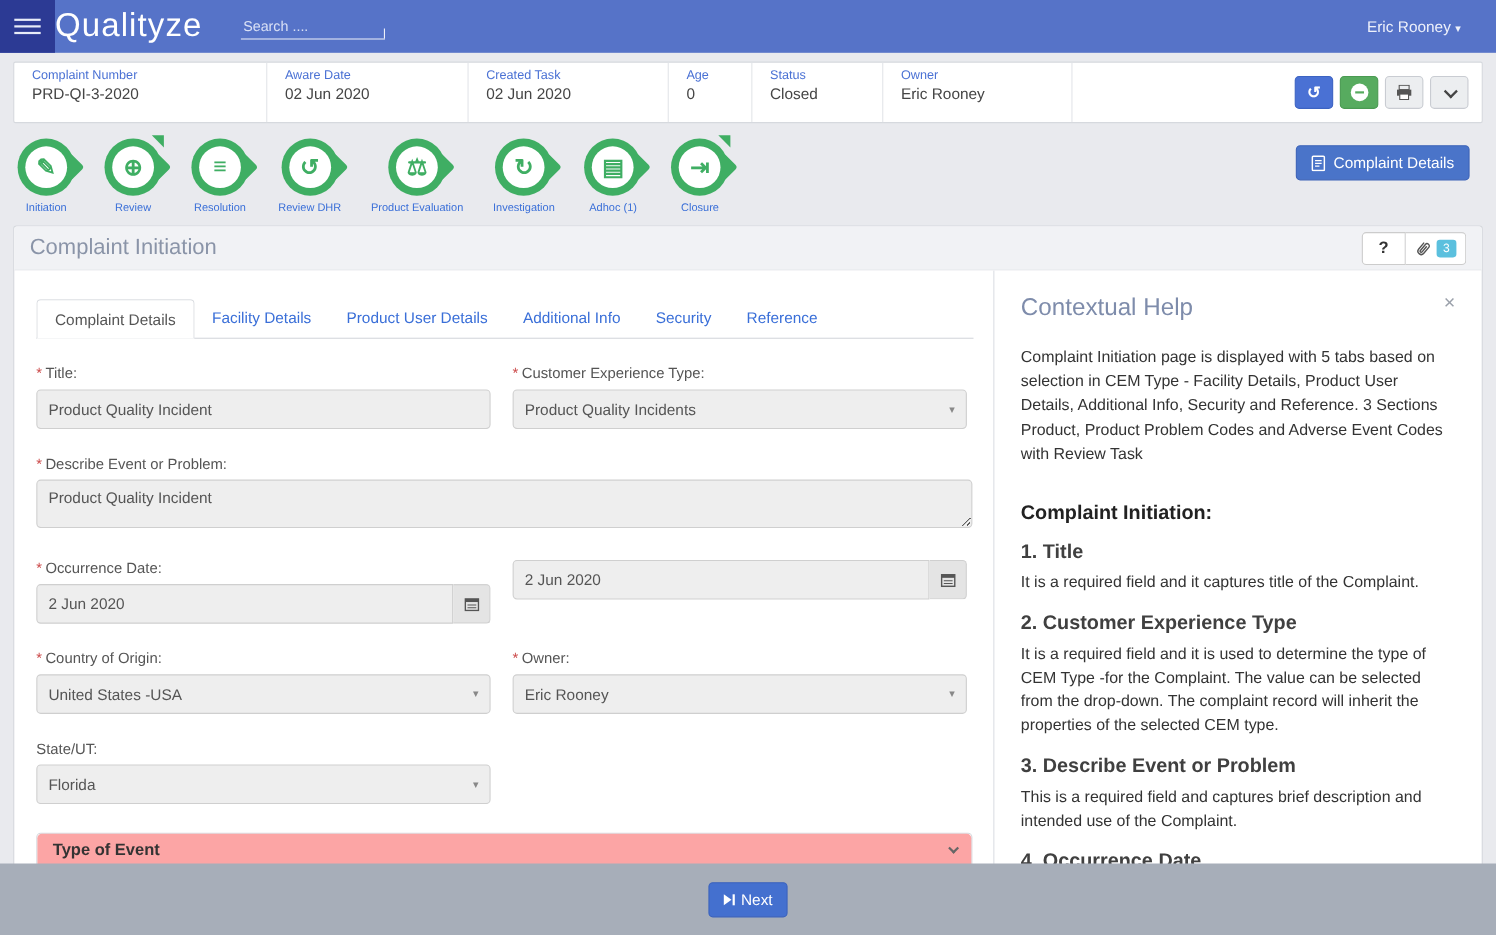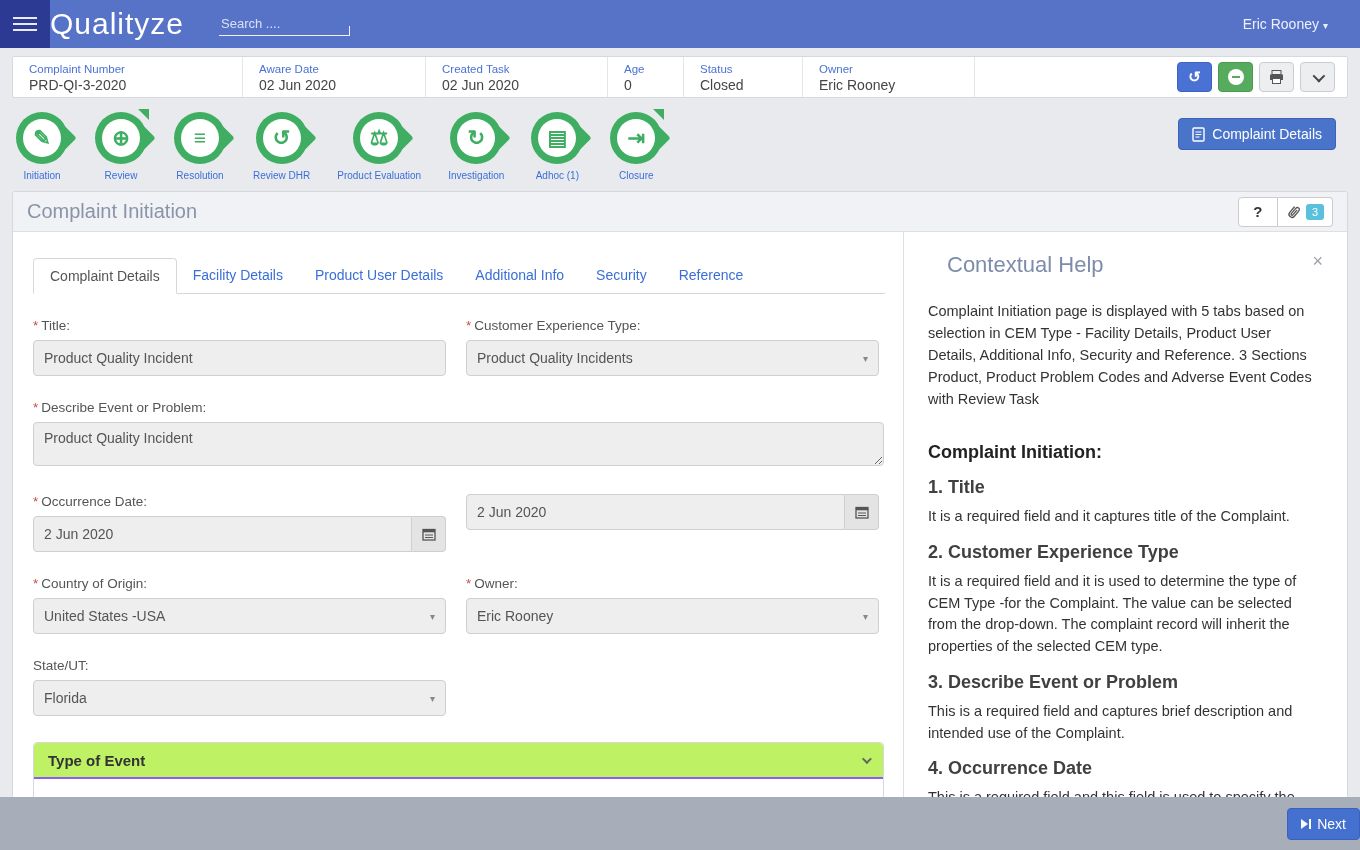"Complaint Number" .record-bar { height: 42px -> 56px }
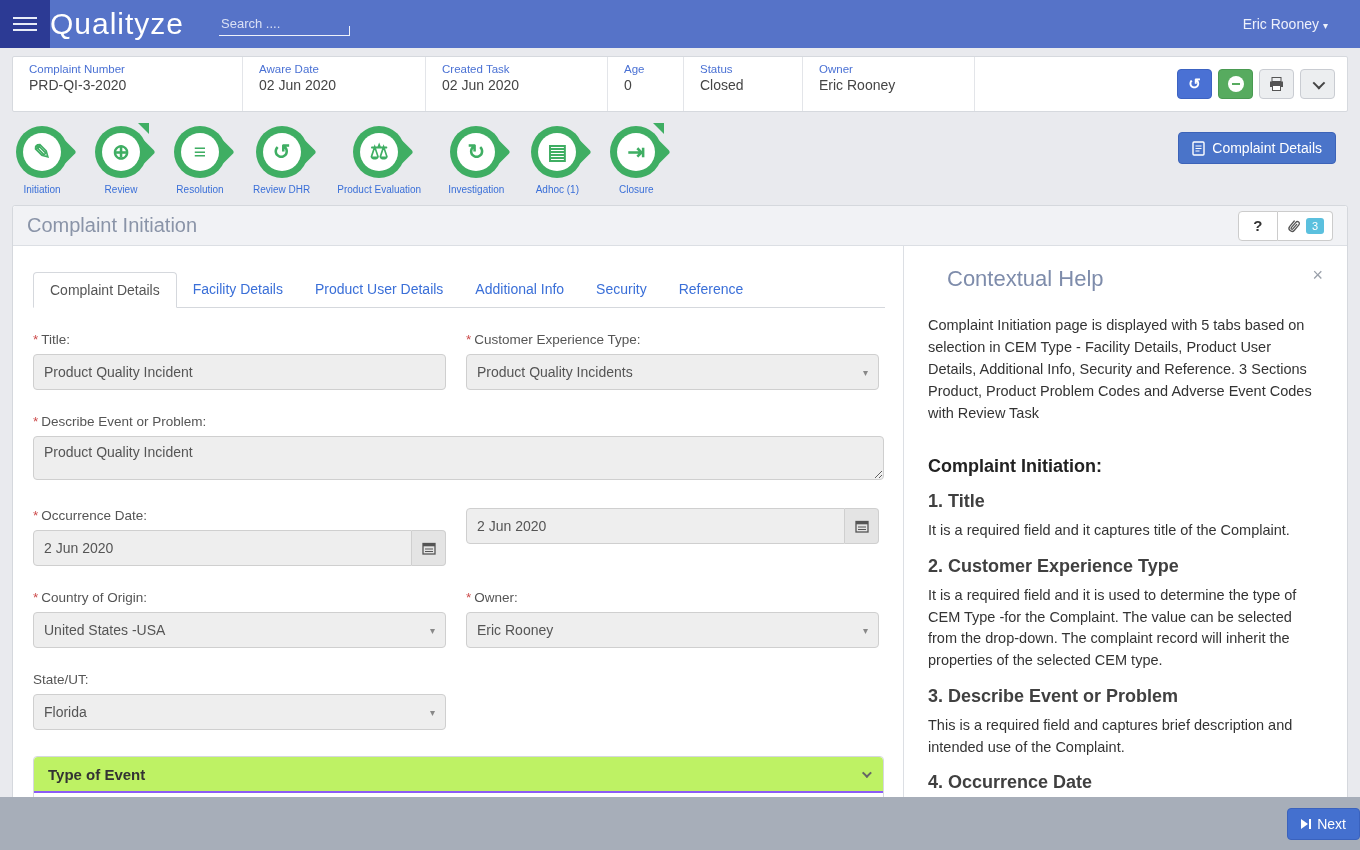"Contextual Help" .help-title { margin-left: 19px -> none }
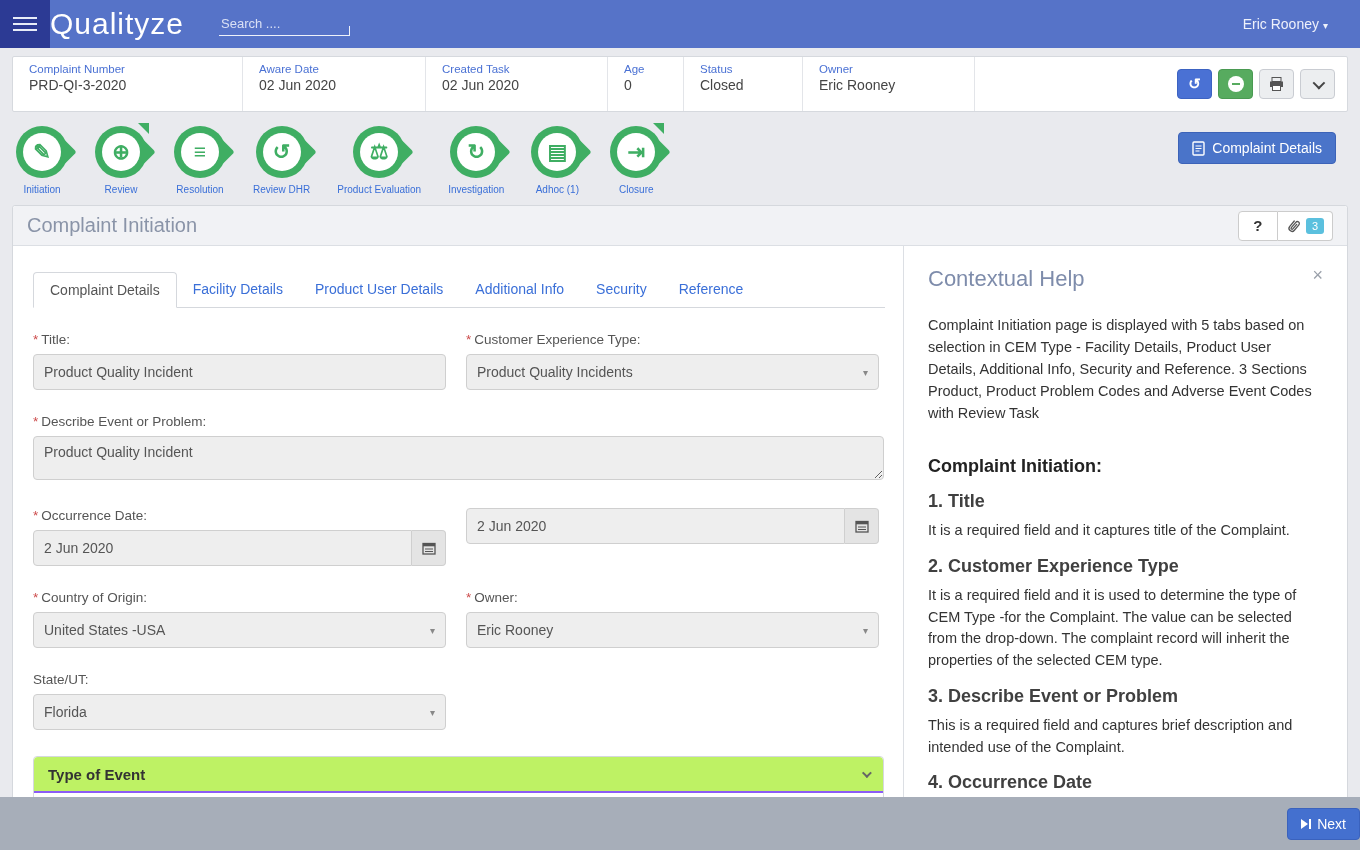"Type of Event" .section-head { background: #bef264 -> #fca5a5; border-bottom: 2px solid #8b5cf6 -> 7px solid #8b5cf6 }
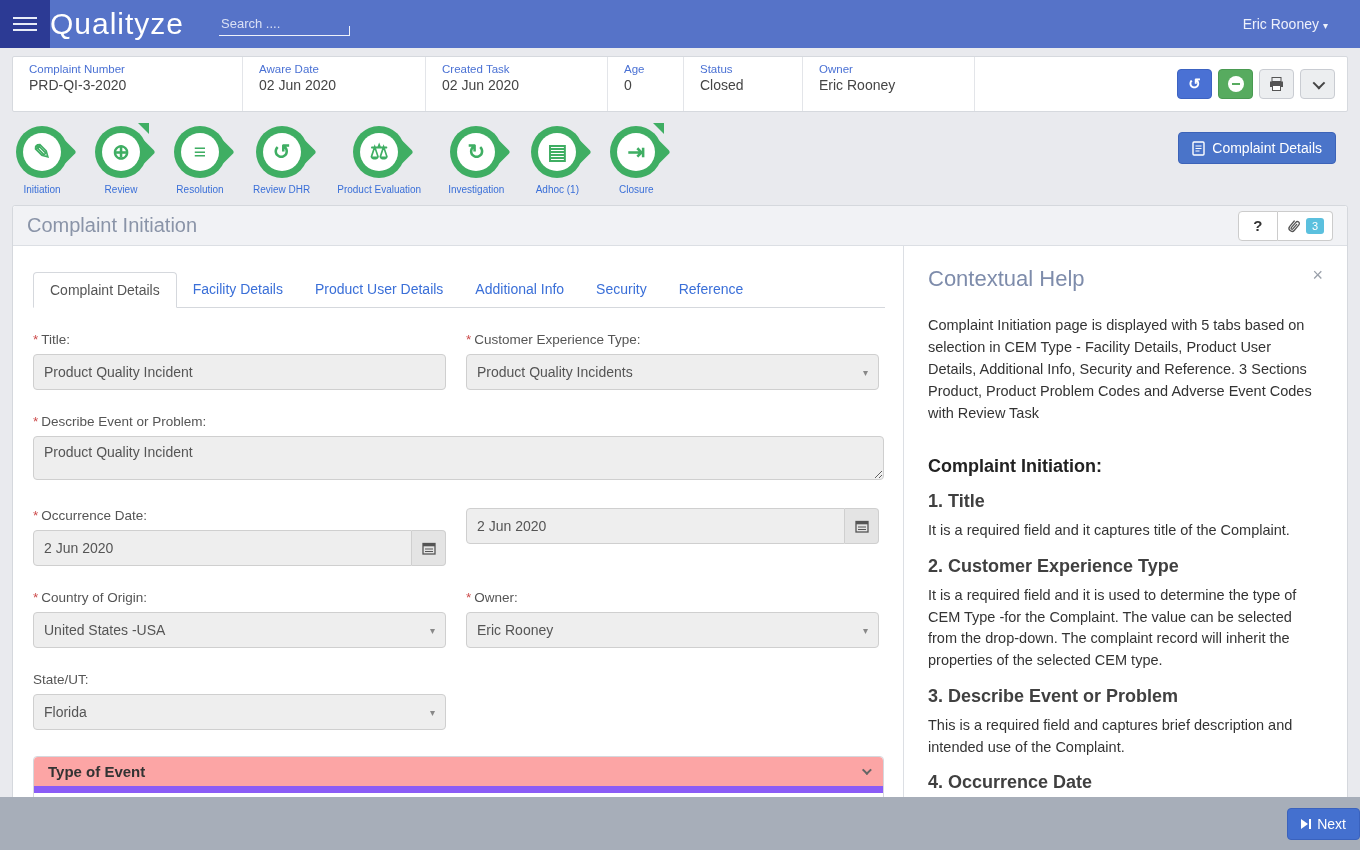"Next" .footer-bar { height: 53px -> 65px; justify-content: flex-end -> center }
